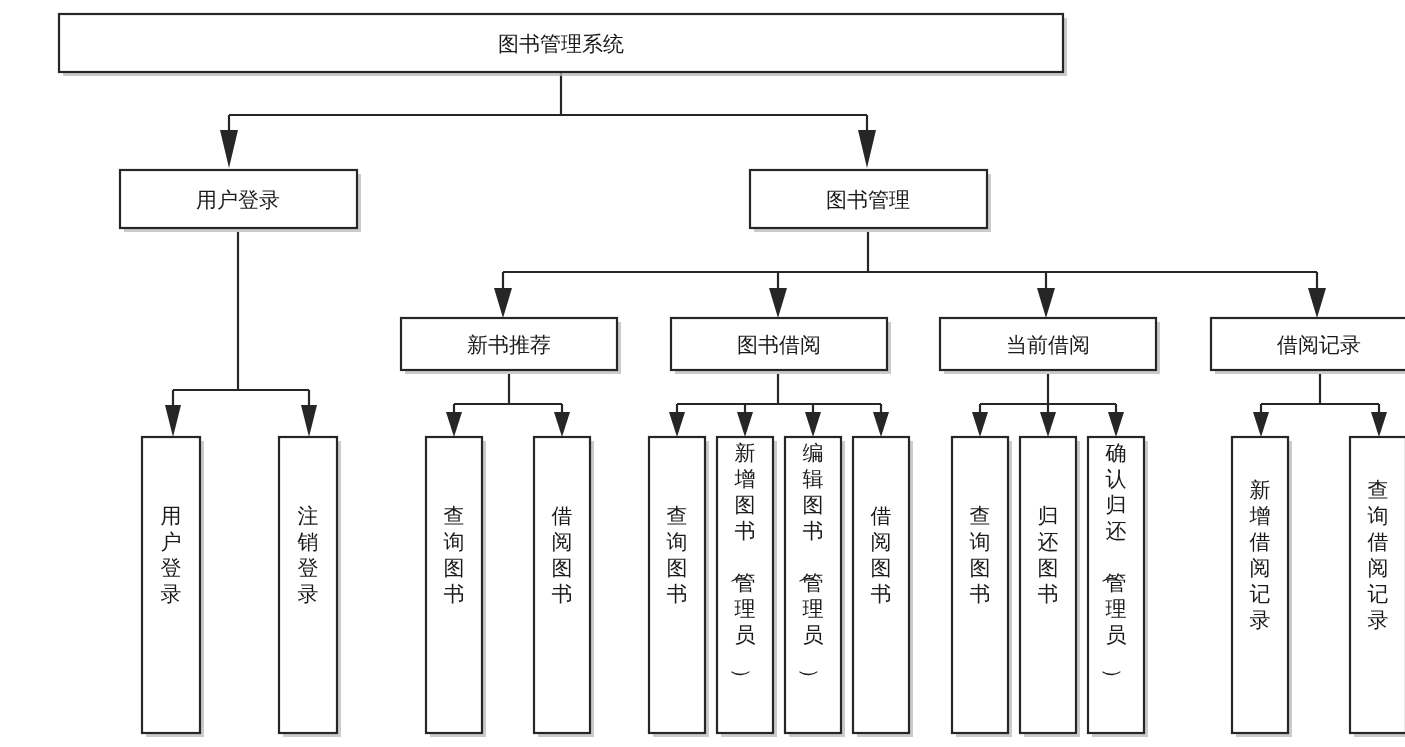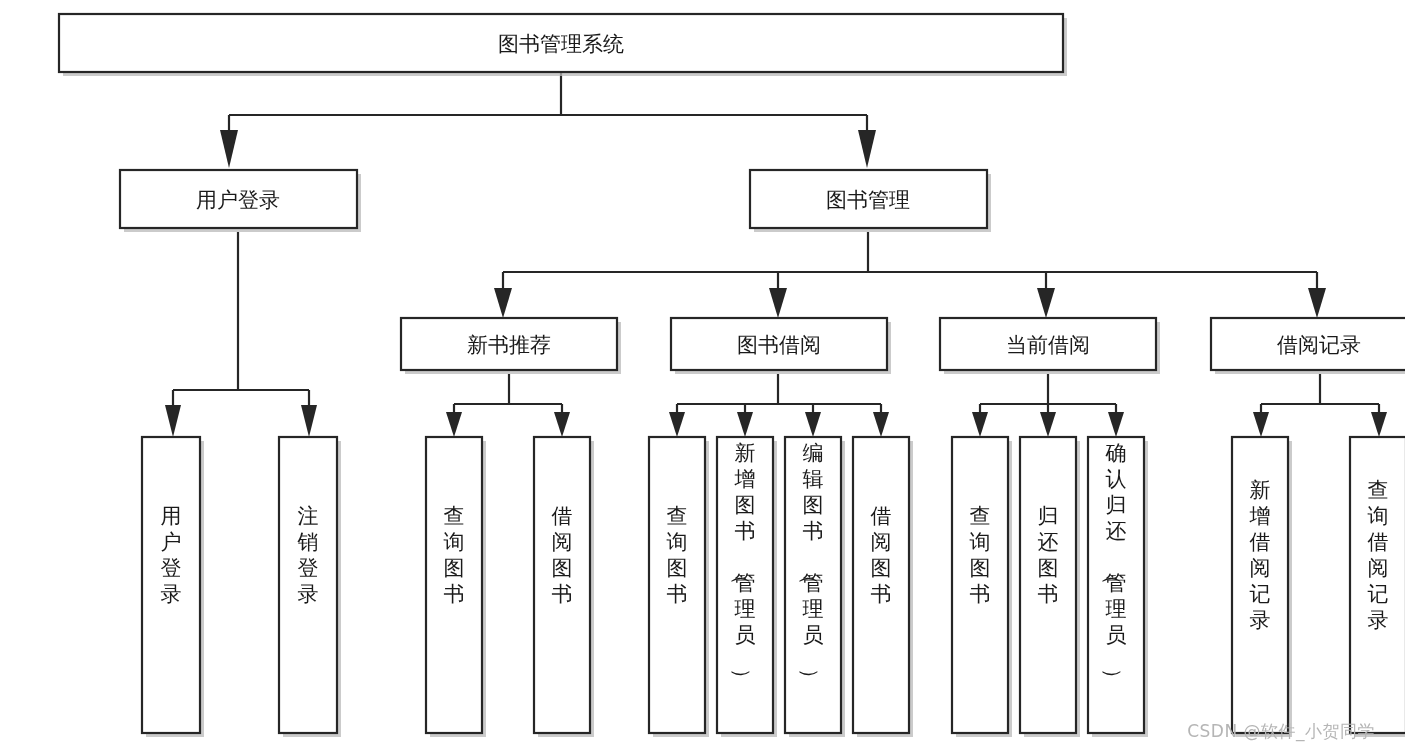"CSDN @软件_小贺同学" div.watermark { html: <div>CSDN @软件_小贺同学</div> -> none }
